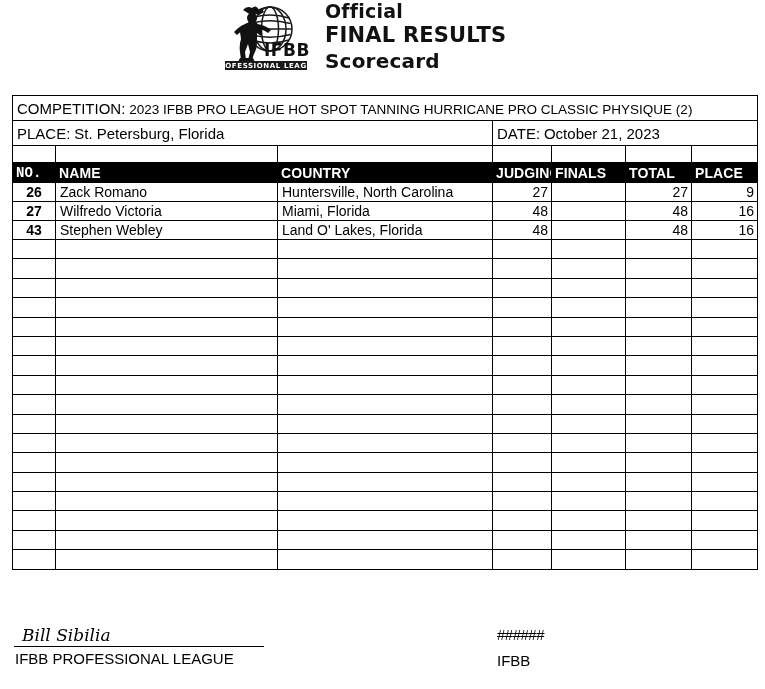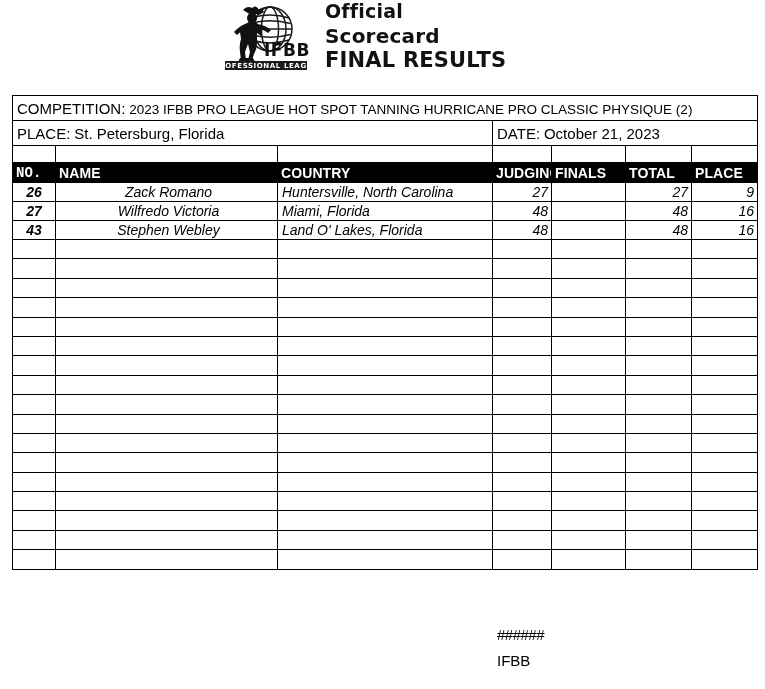"Scorecard" div.hdr-line { order: before "FINAL RESULTS" -> after "FINAL RESULTS" }
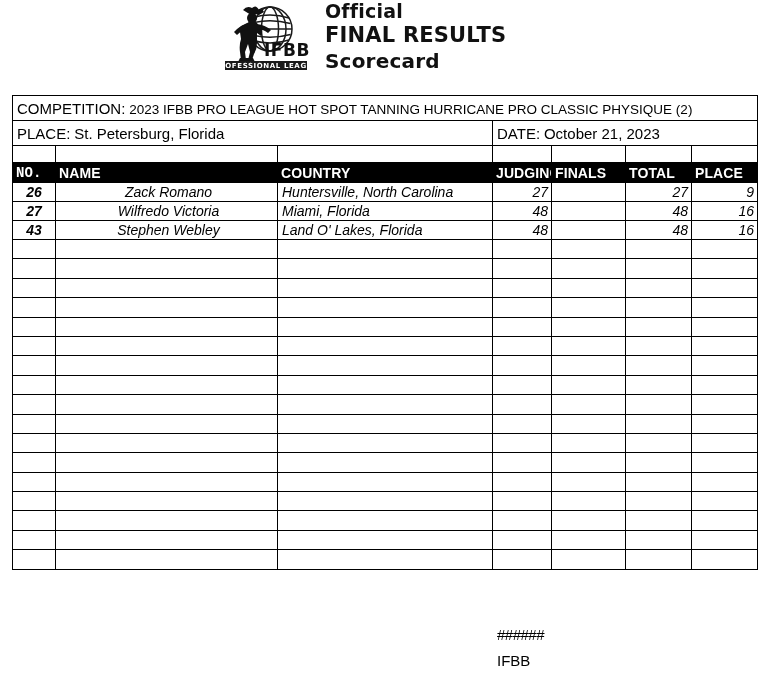"26" .data-row td { font-style: italic -> none }
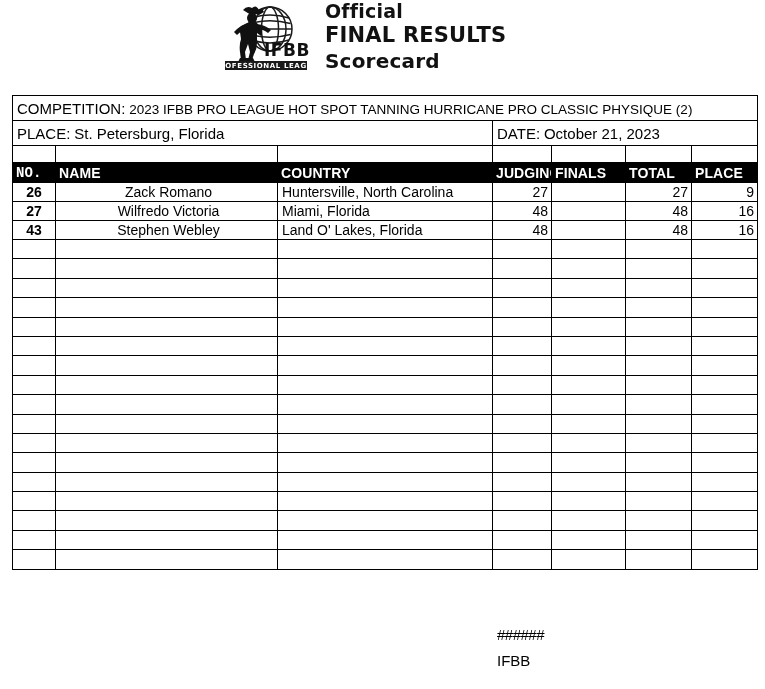"Zack Romano" .cell-name { text-align: center -> none }
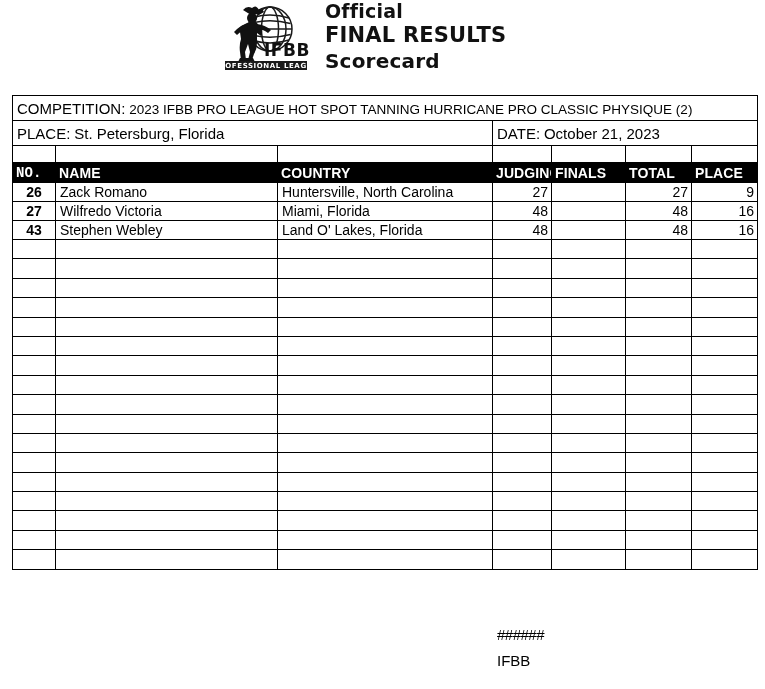"Bill Sibilia" div { html: none -> <div> <div>Bill Sibilia</div> <div></div> <div>IFBB PROFESSIONAL LEAGUE</div> </div> }
